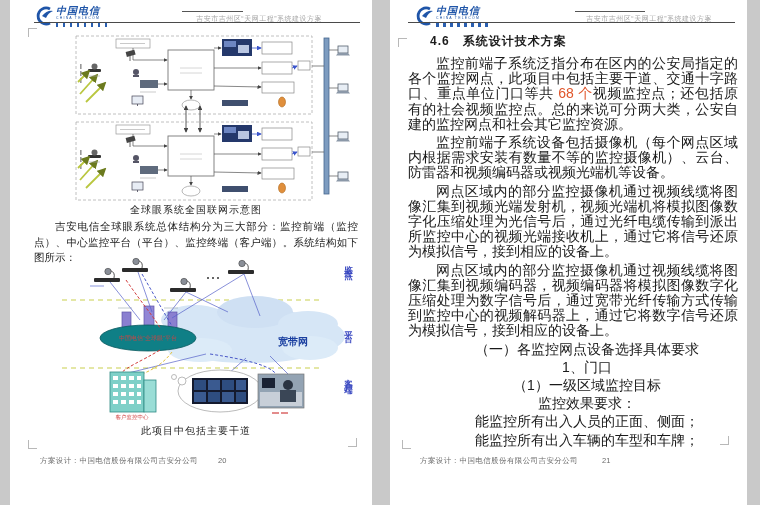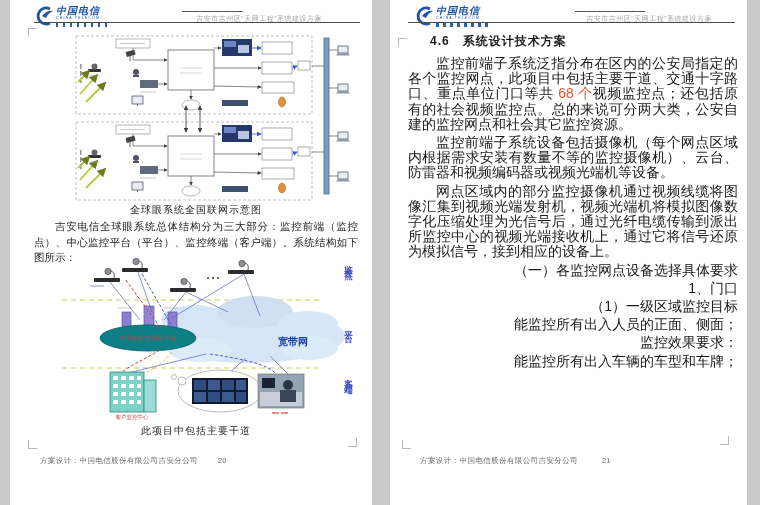"网点区域内的部分监控摄像机通过视频线缆将图像汇集到视频编码器，视频编码器将模拟图" p { html: none -> <p>网点区域内的部分监控摄像机通过视频线缆将图像汇集到视频编码器，视频编码器将模拟图像数字化压缩处理为数字信号后，通过宽带光纤传输方式传输到监控中心的视频解码器上，通过它将数字信号还原为模拟信号，接到相应的设备上。</p> }
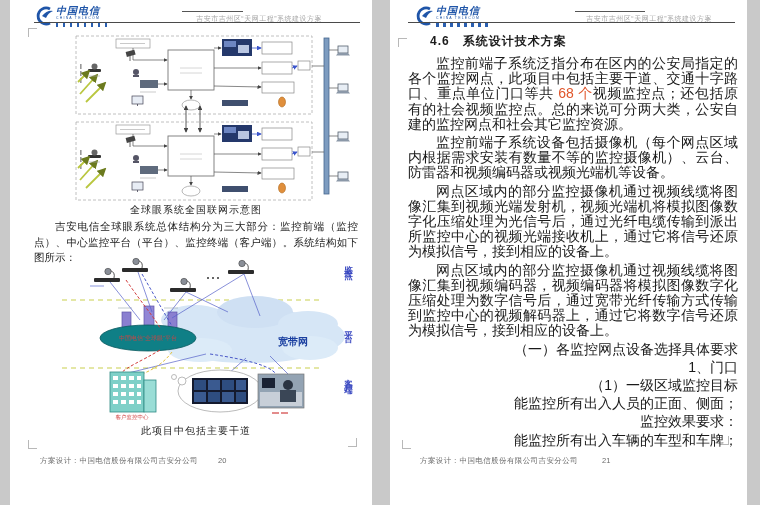"（一）各监控网点设备选择具体要求" .body p.item { text-align: right -> center }
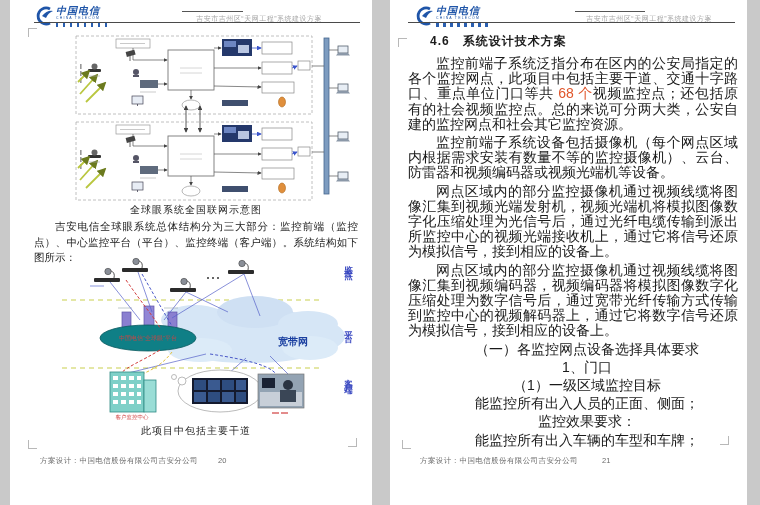"能监控所有出入人员的正面、侧面；" p.item { order: before "监控效果要求：" -> after "监控效果要求：" }
